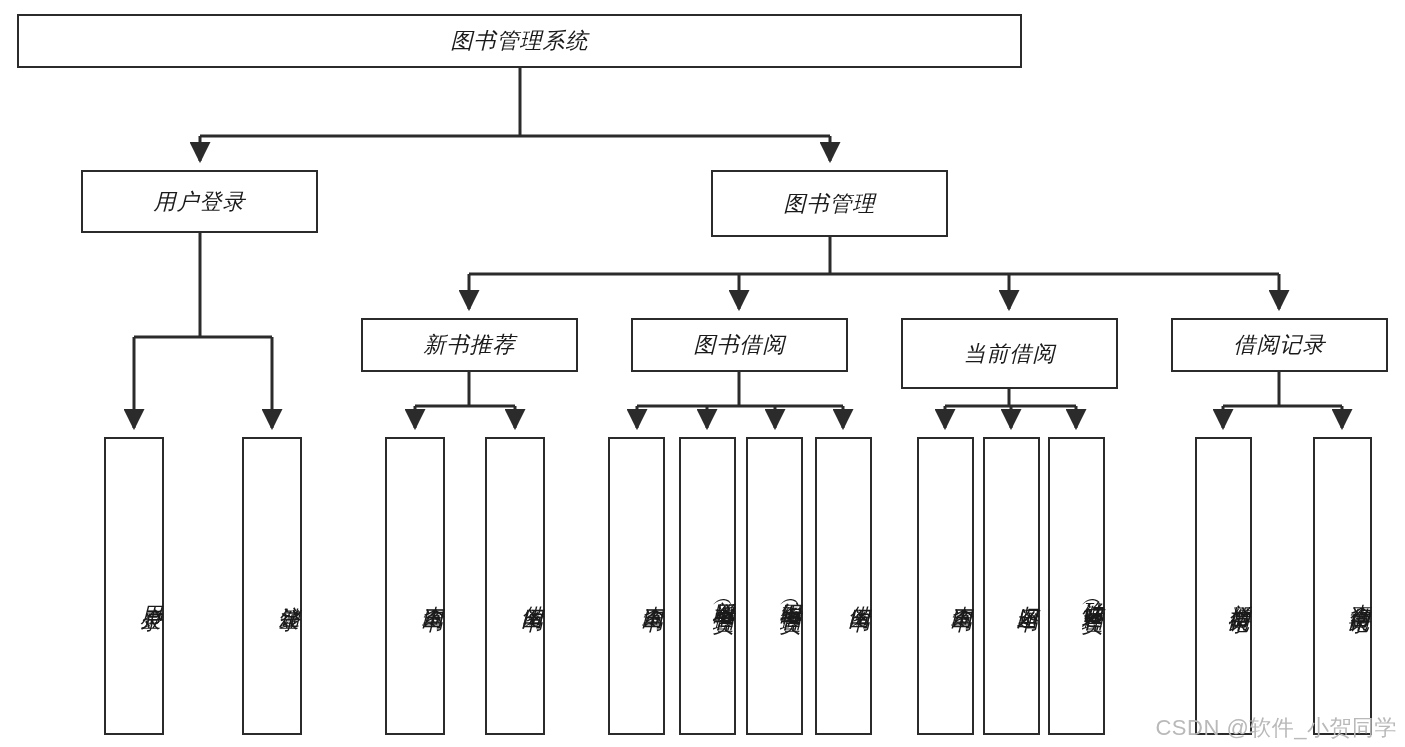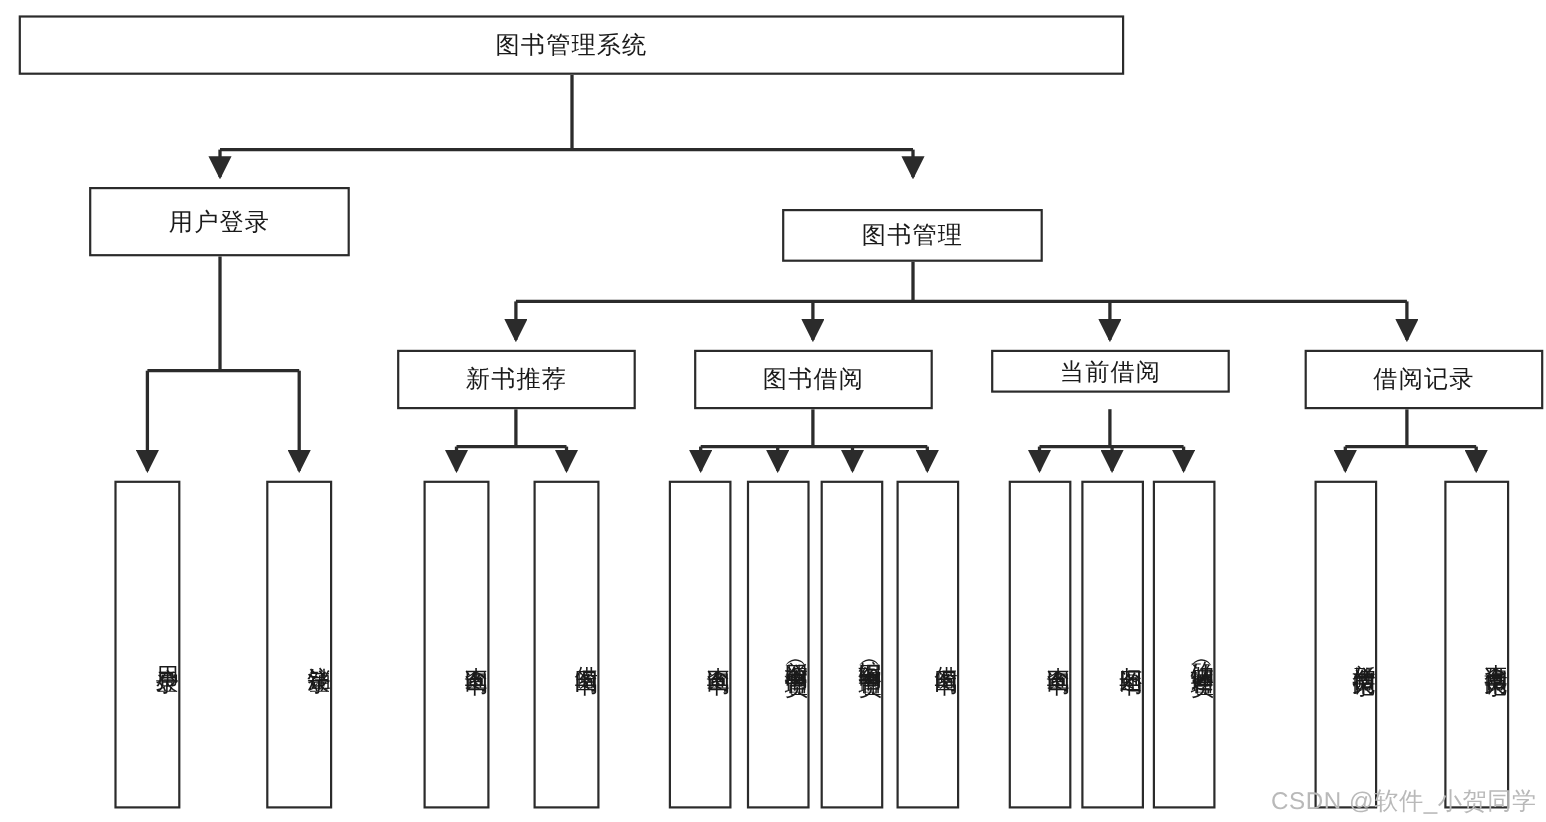"图书管理系统" .node-label { font-style: none -> italic }
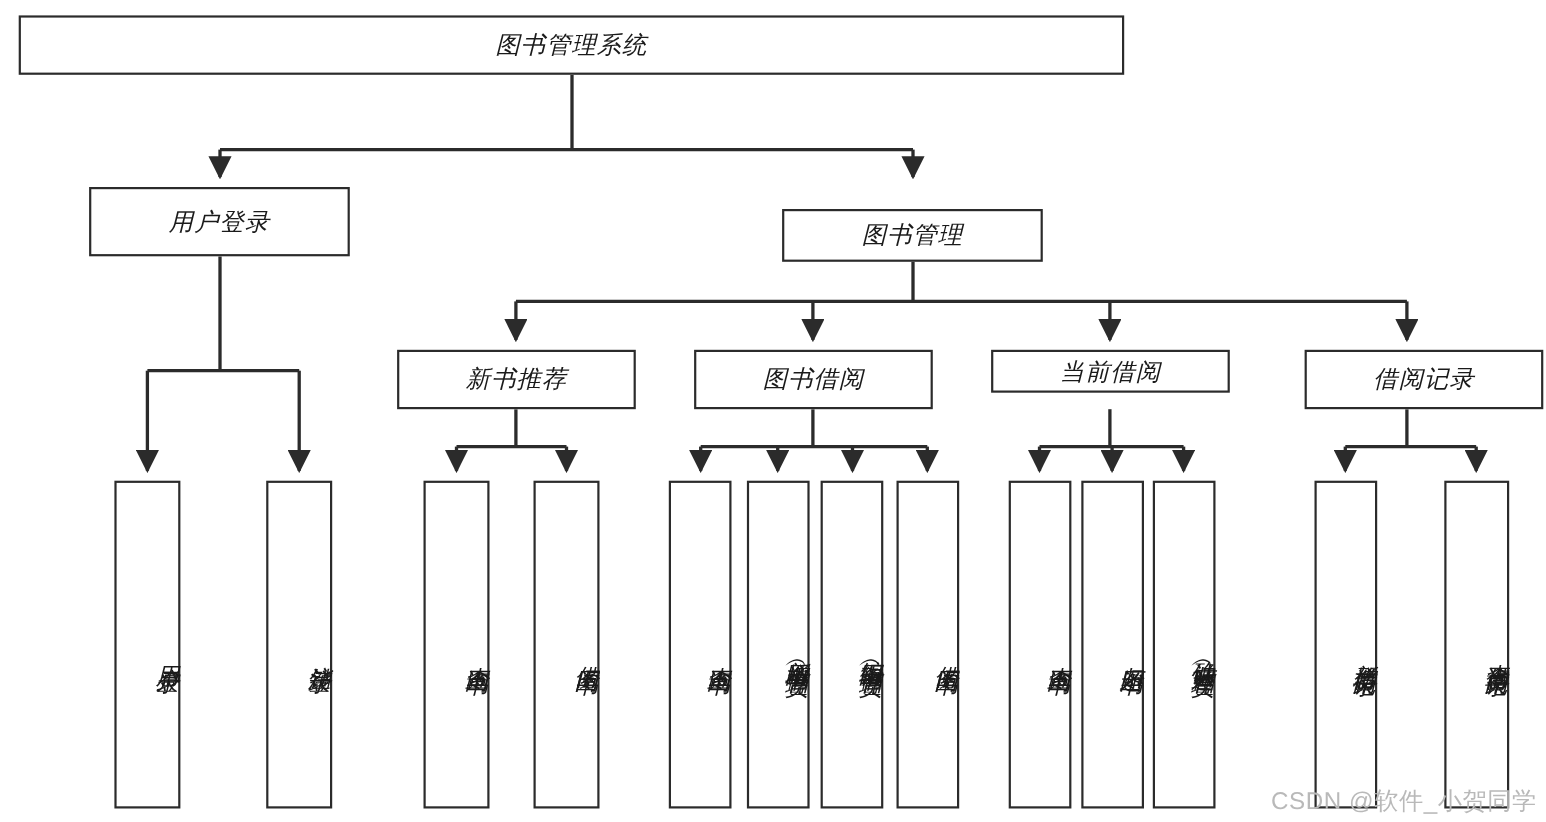"图书管理" div.node { height: 48px -> 67px; margin-top: 20px -> none }
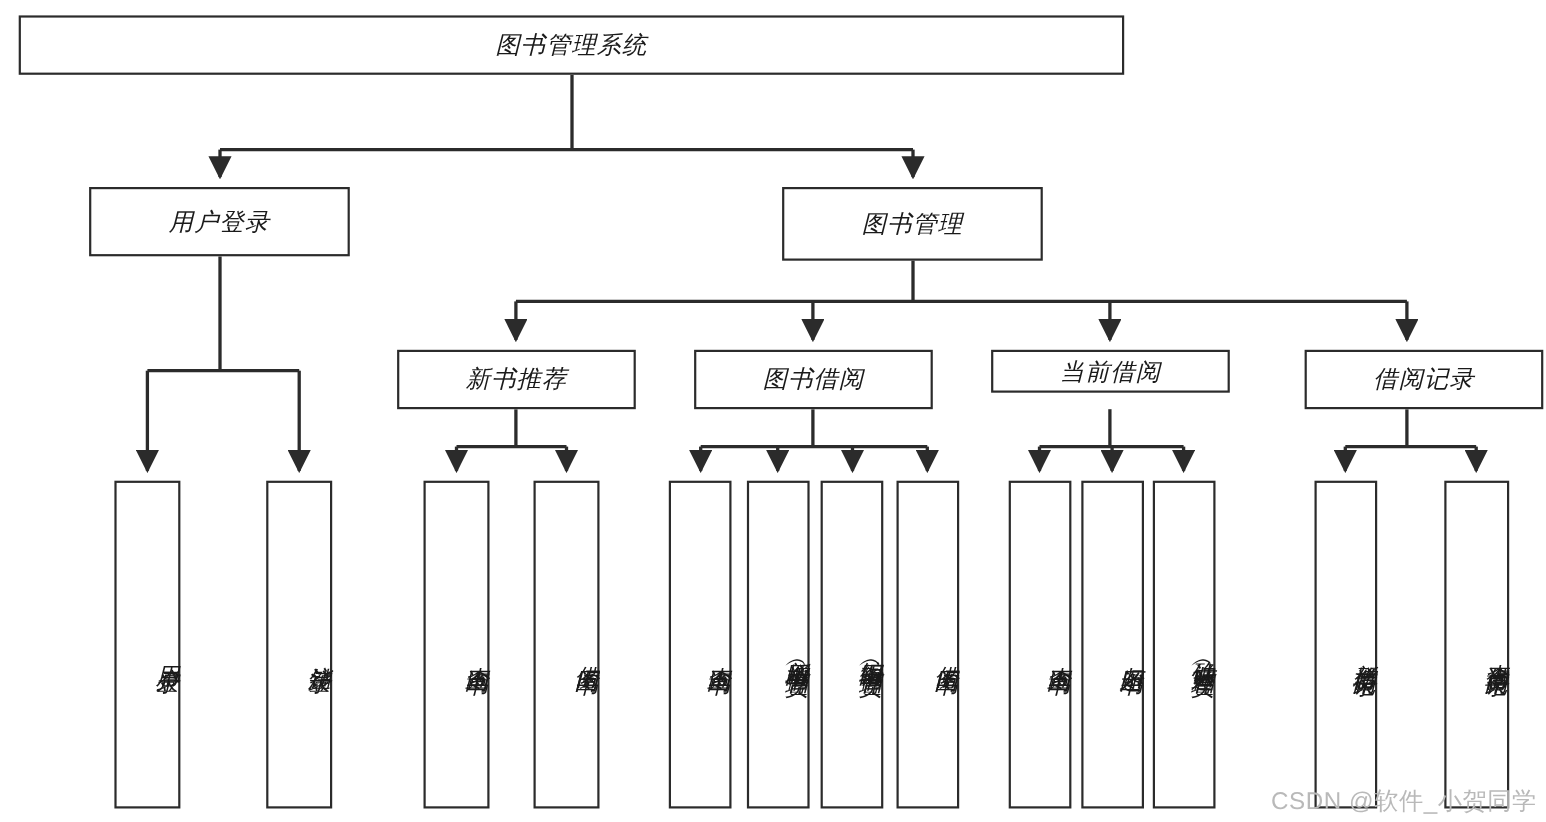"当前借阅" div.node { height: 39px -> 71px }
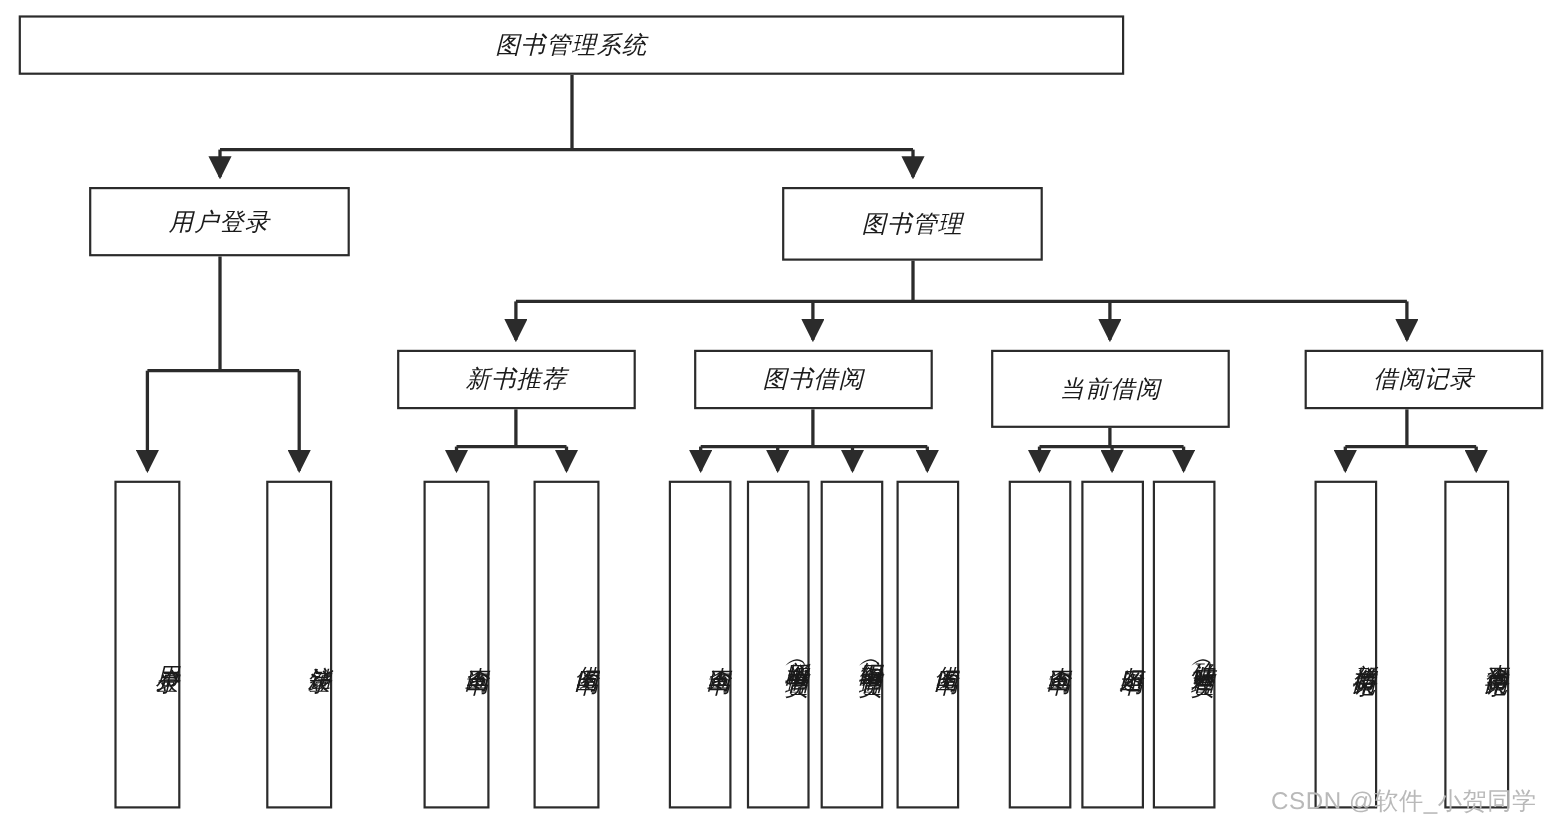"借阅记录" div.node { margin-left: 15px -> none }
